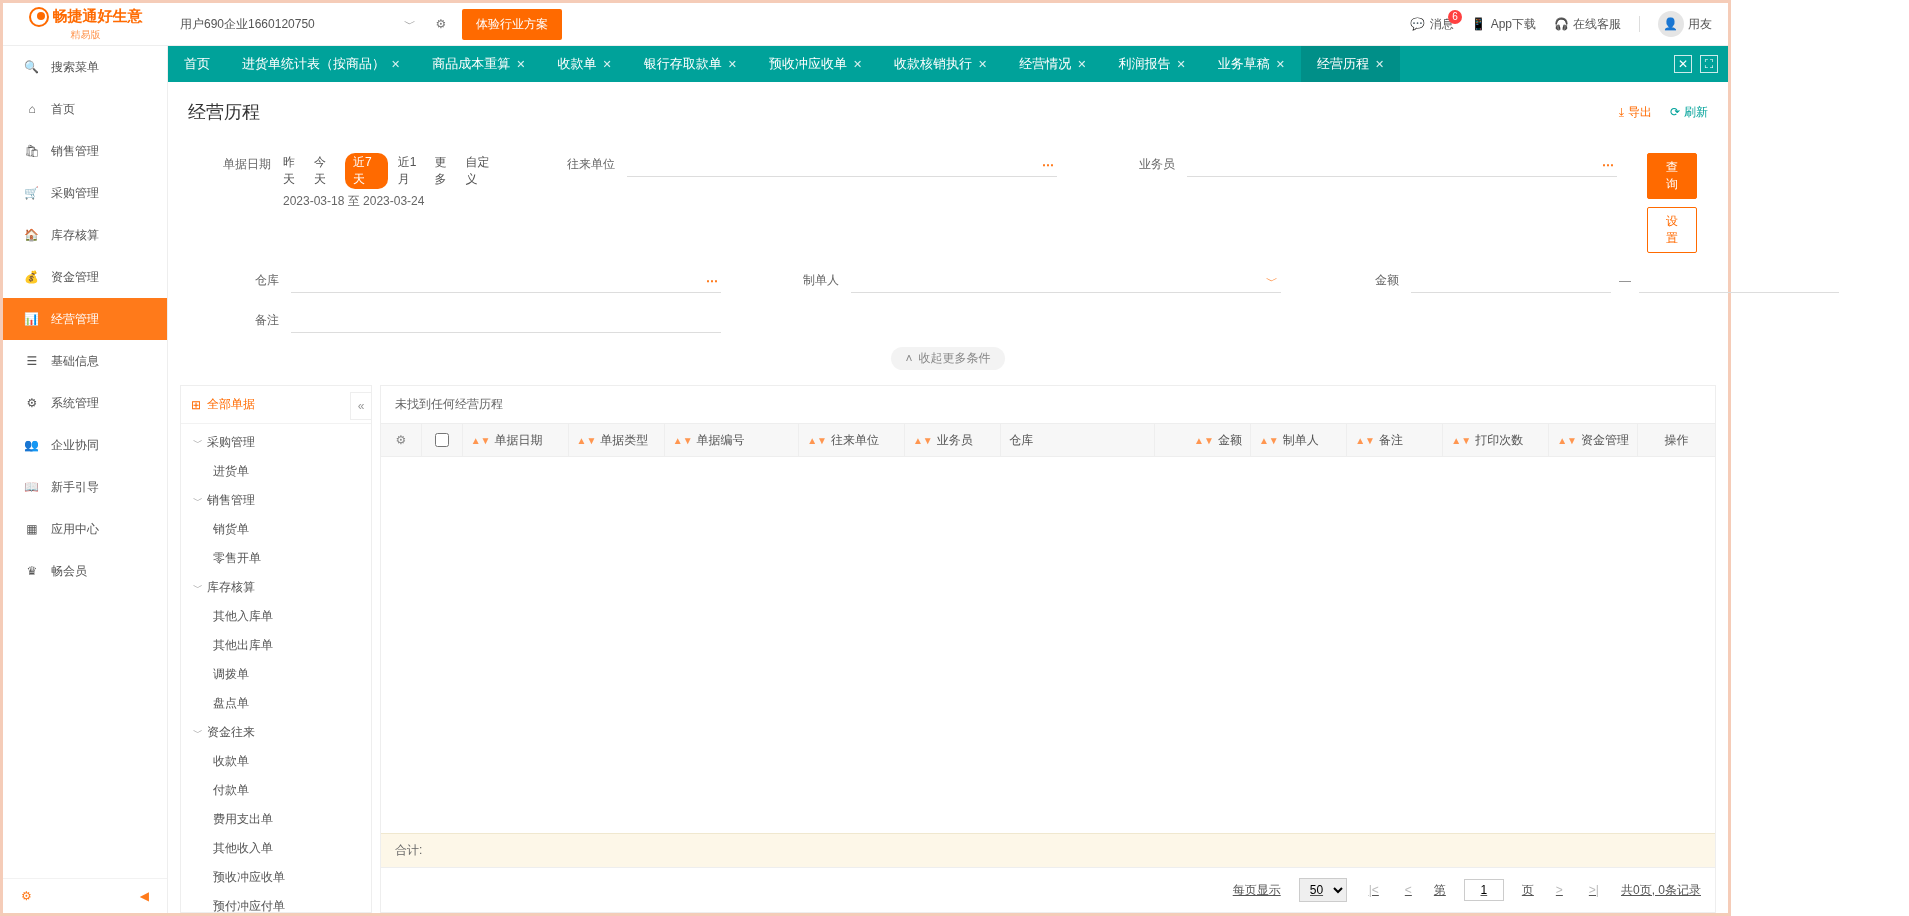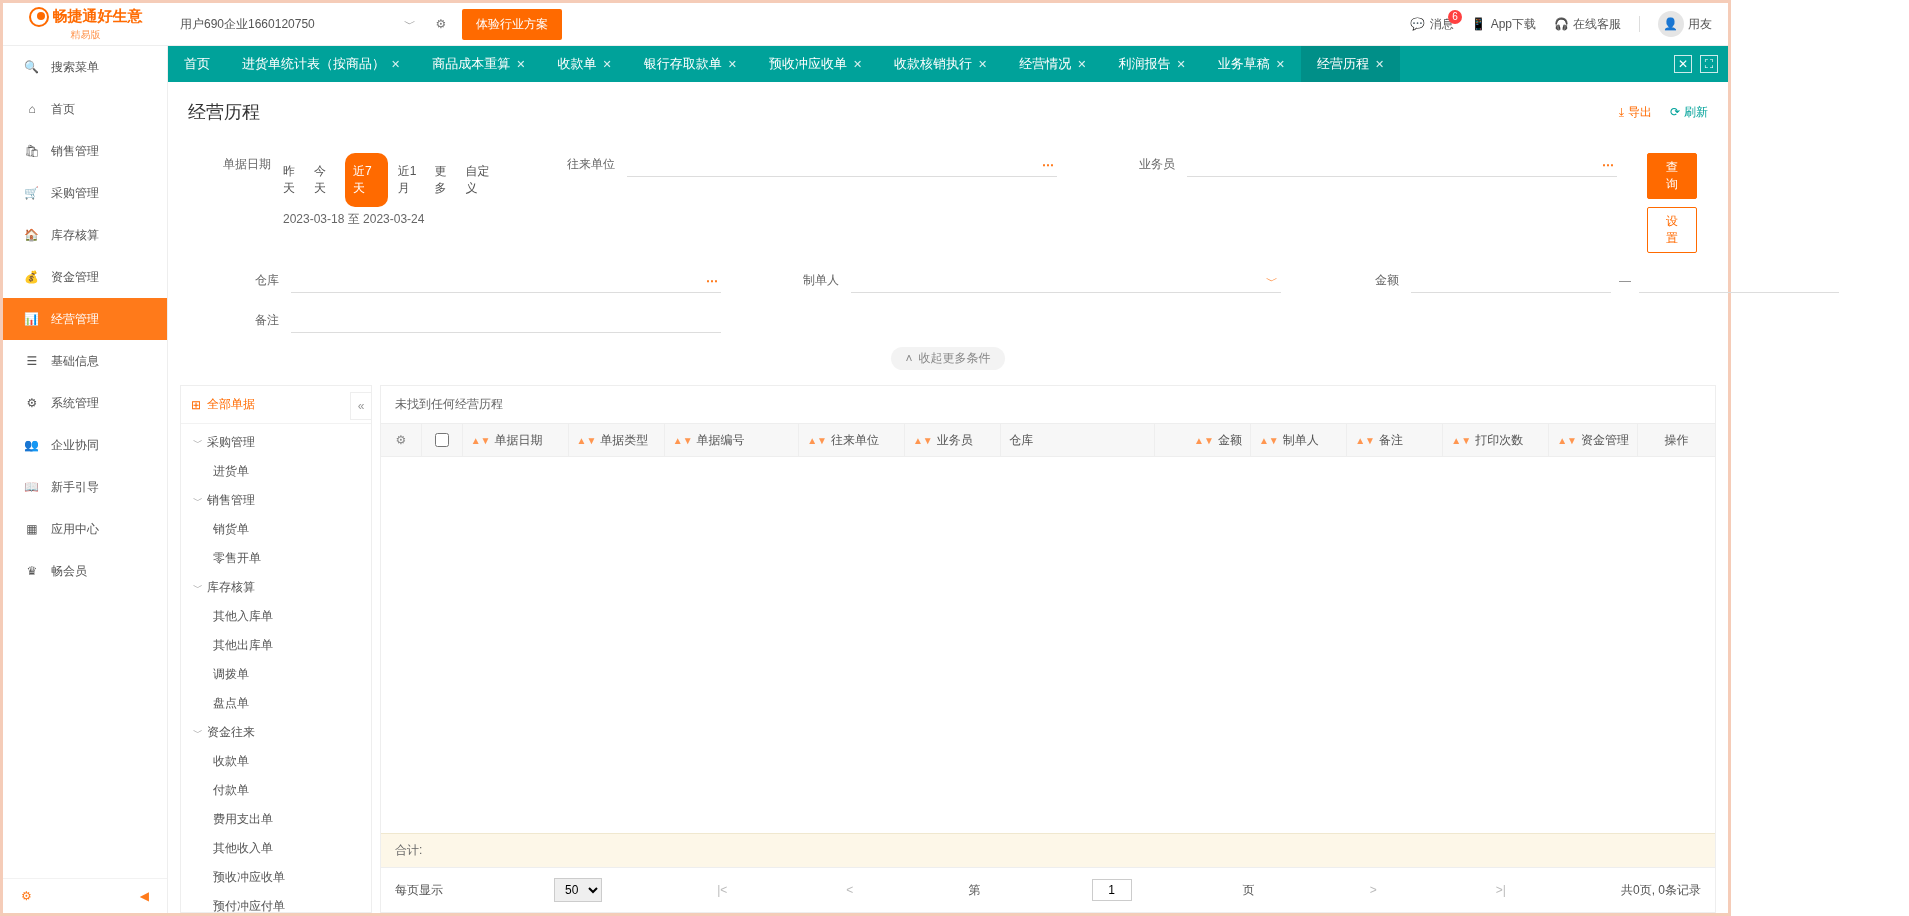"近7天" .date-tag.active { padding: 10px 8px -> 1px 8px }
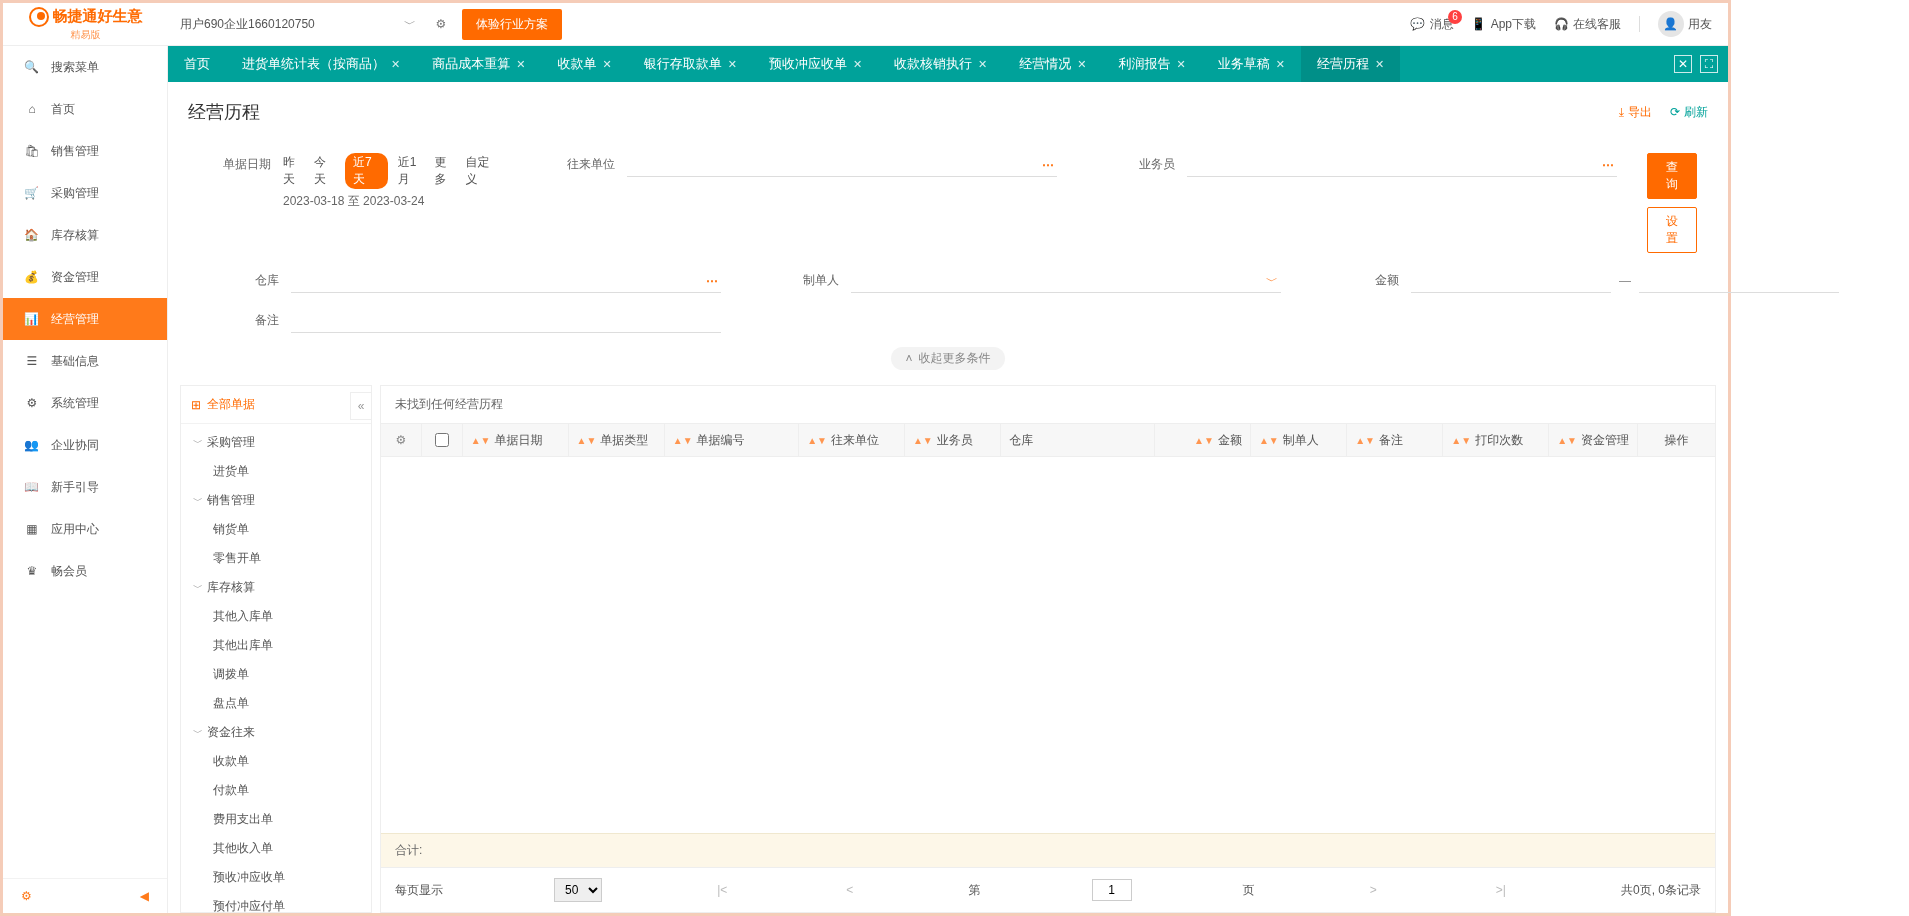"每页显示" .pager { justify-content: space-between -> flex-end; text-decoration: none -> underline }
